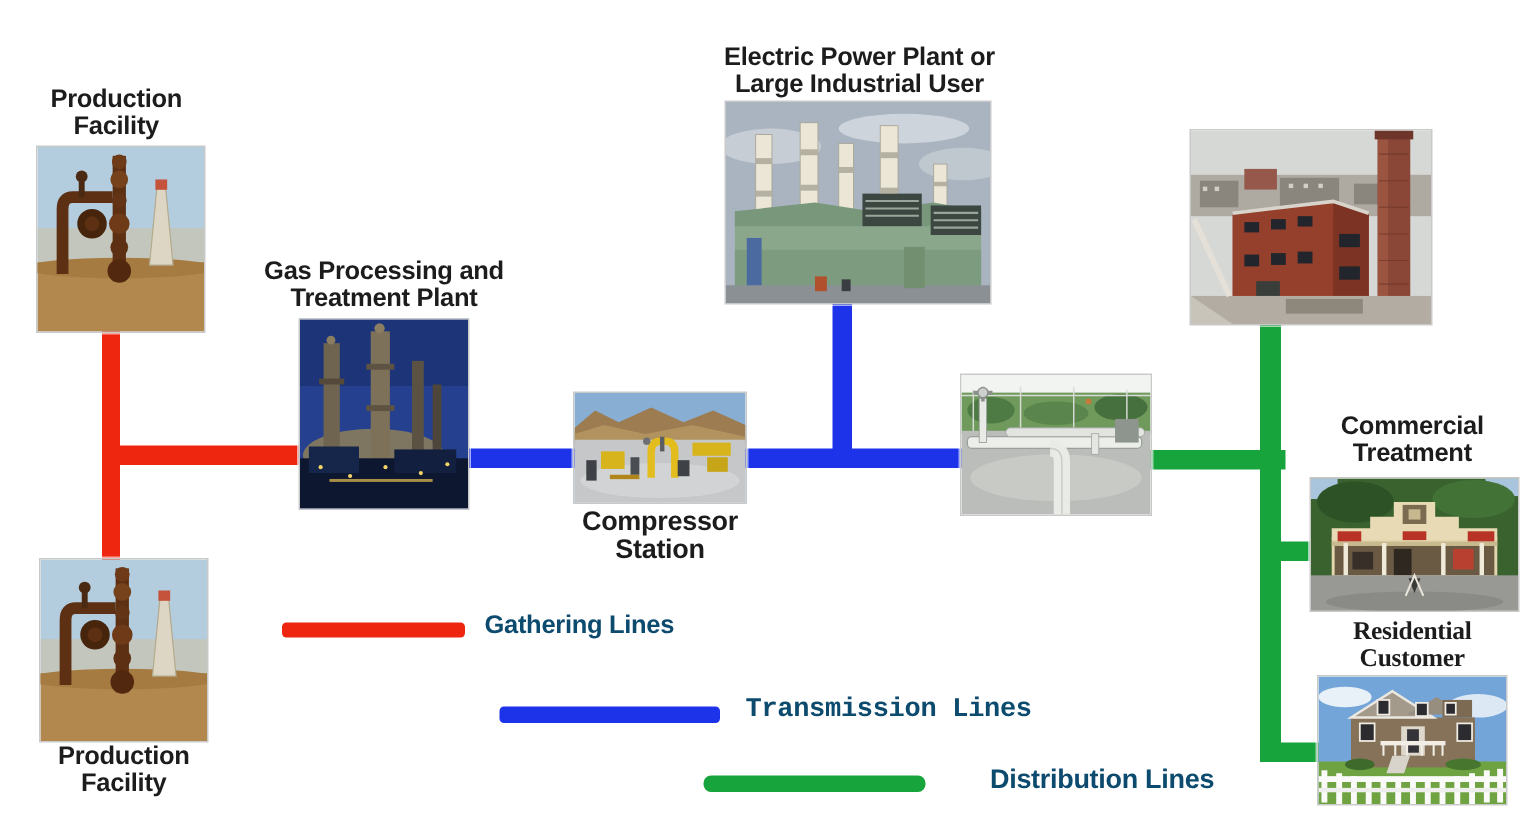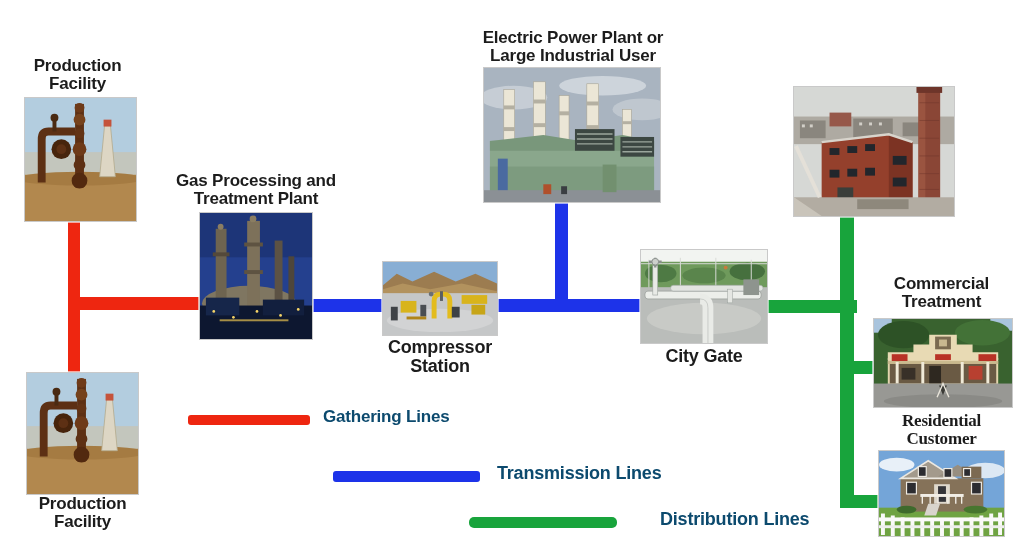"City Gate" div.node-label { html: <div>City Gate</div> -> none }
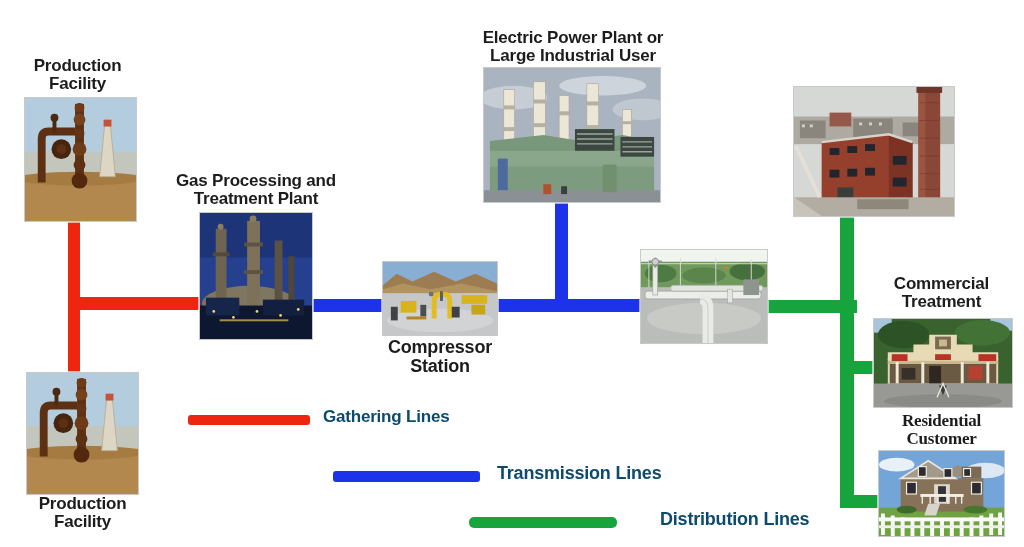"Transmission Lines" div.legend-label { font-family: none -> Liberation Mono, monospace }
